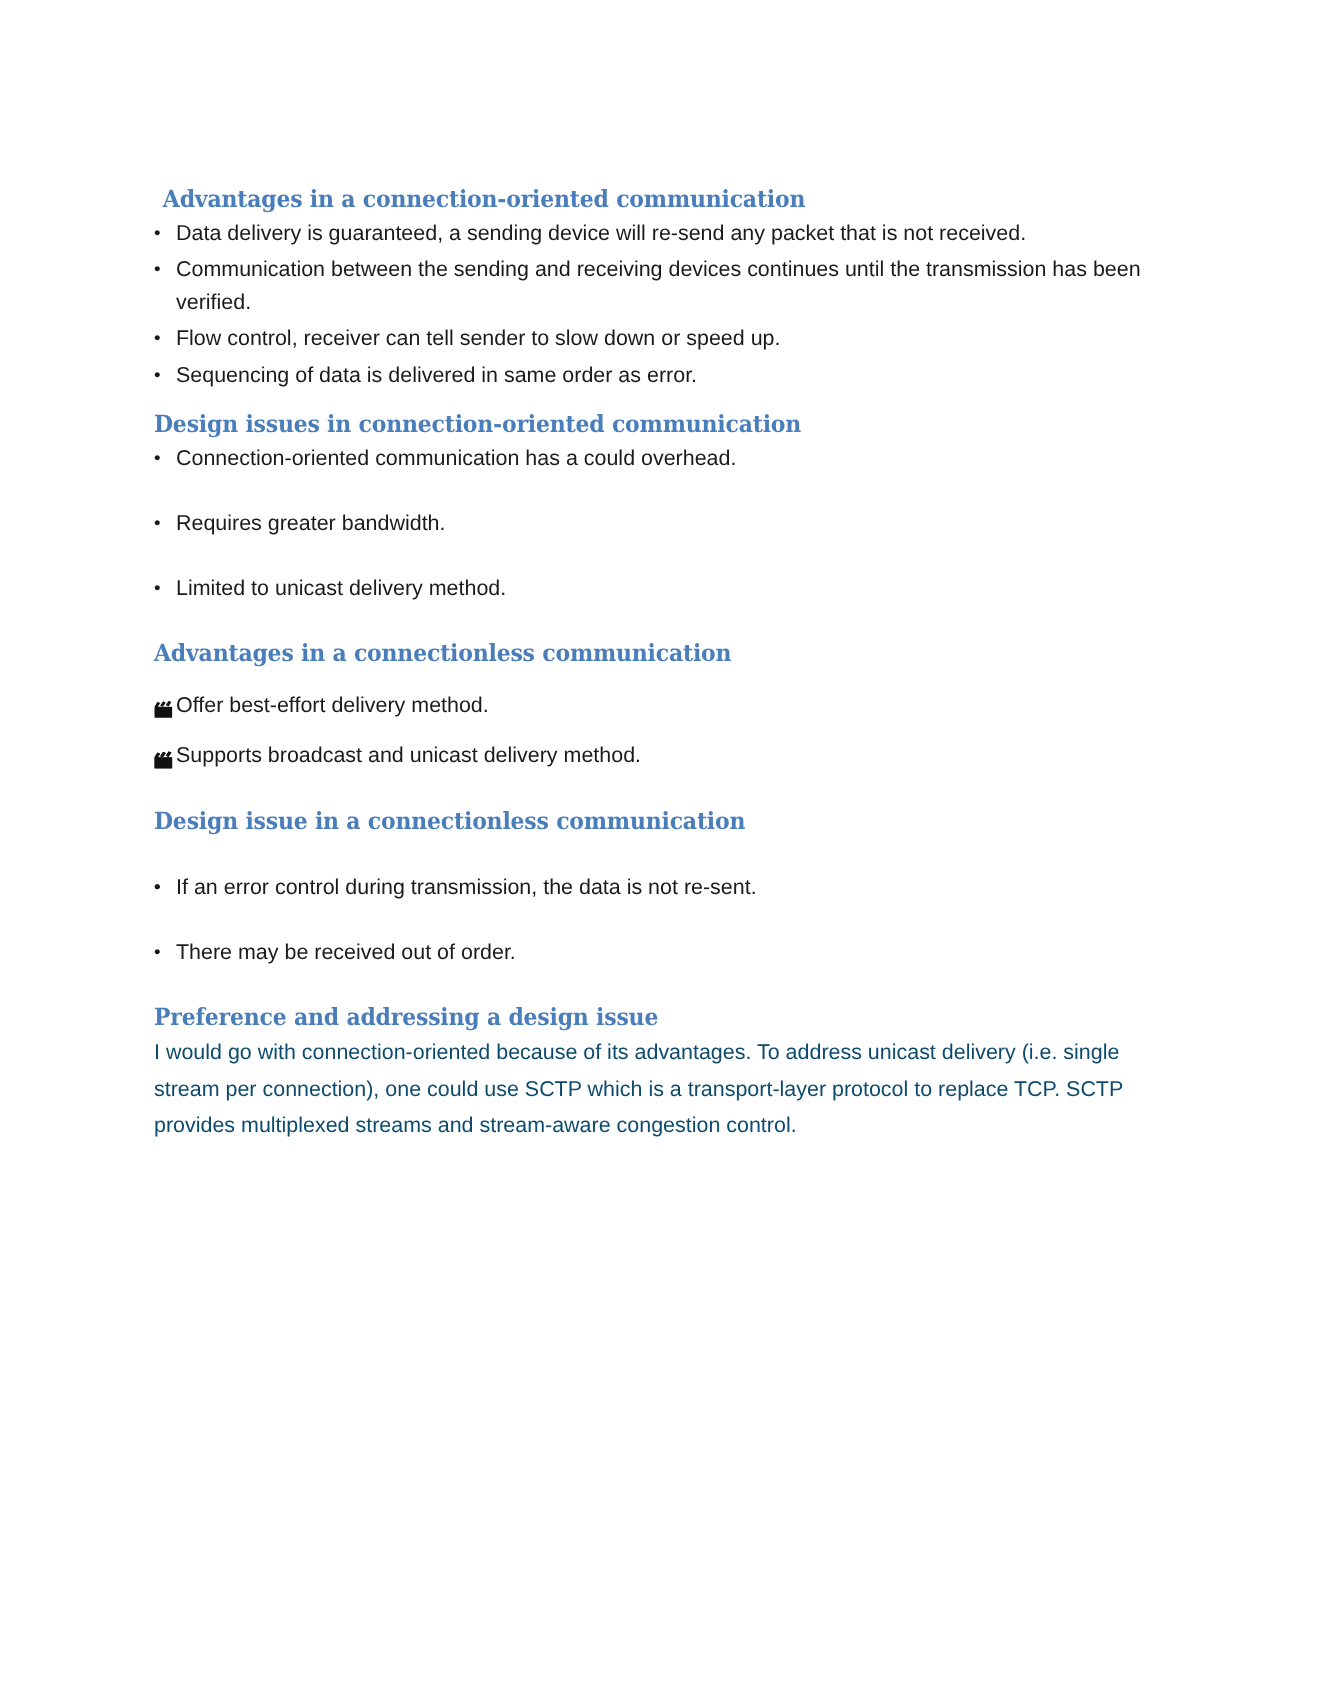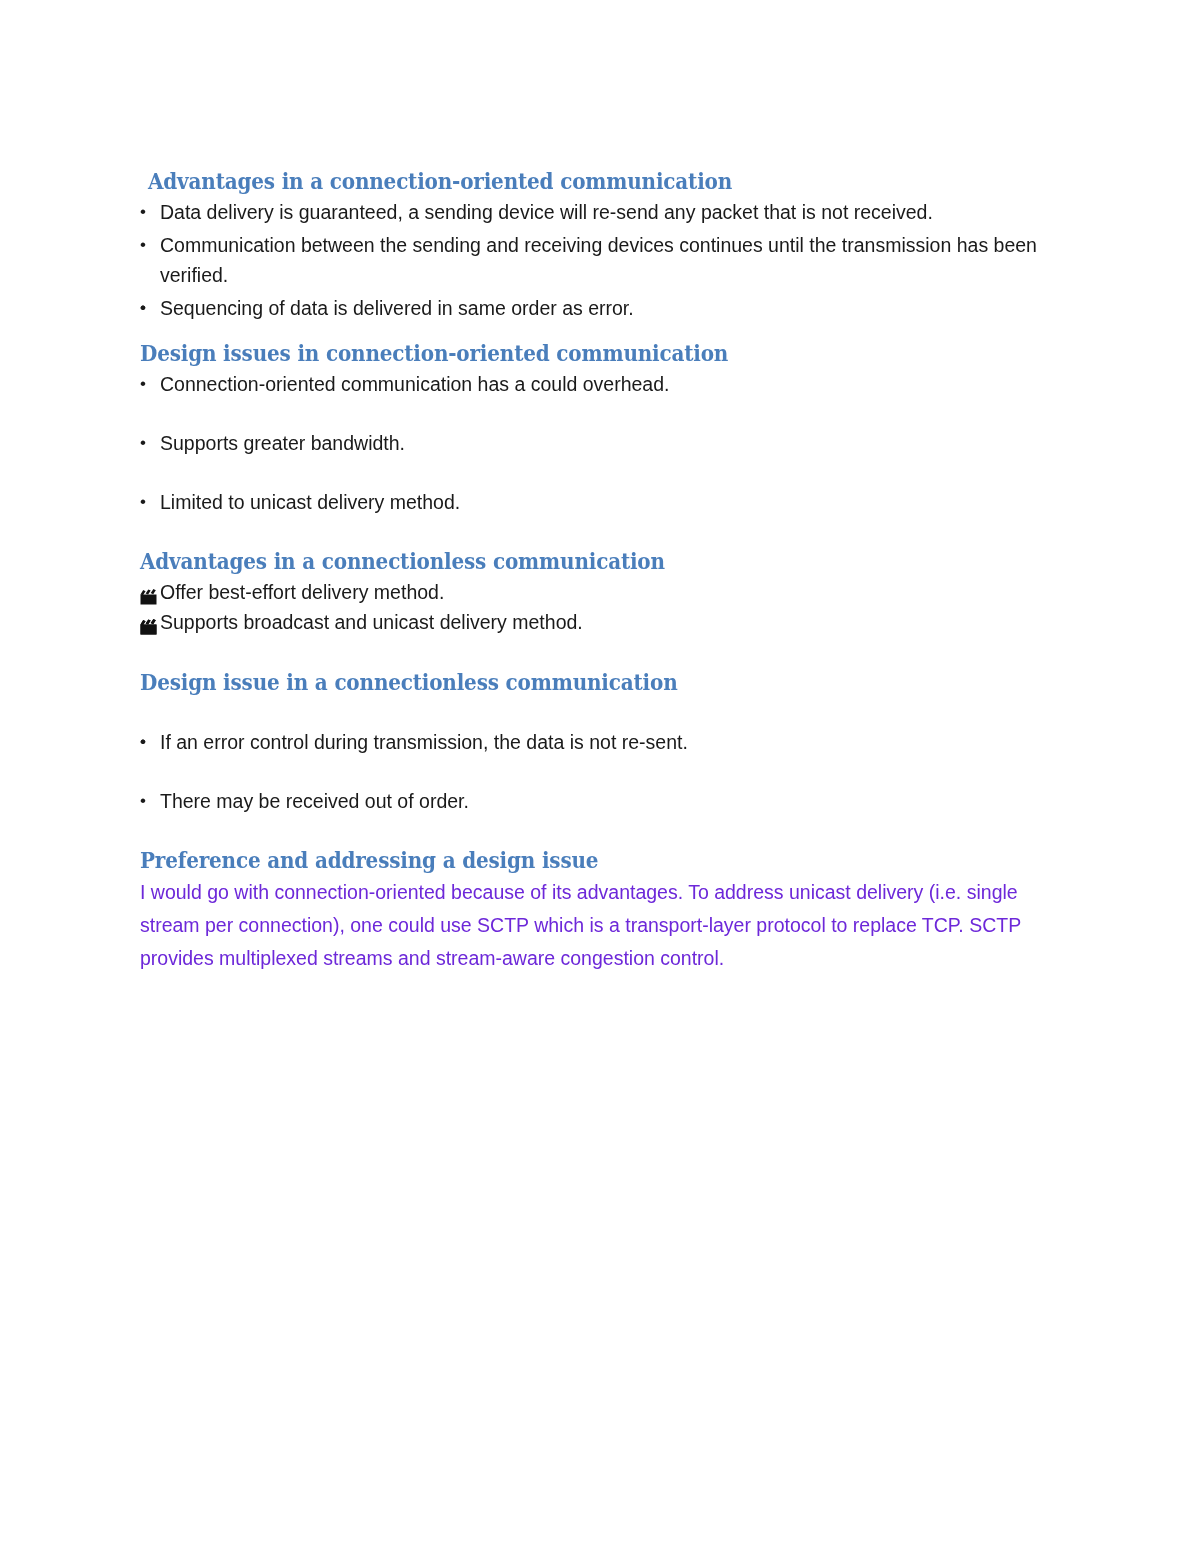"Flow control, receiver can tell" span { html: none -> <span>Flow control, receiver can tell sender to slow down or speed up.</span> }
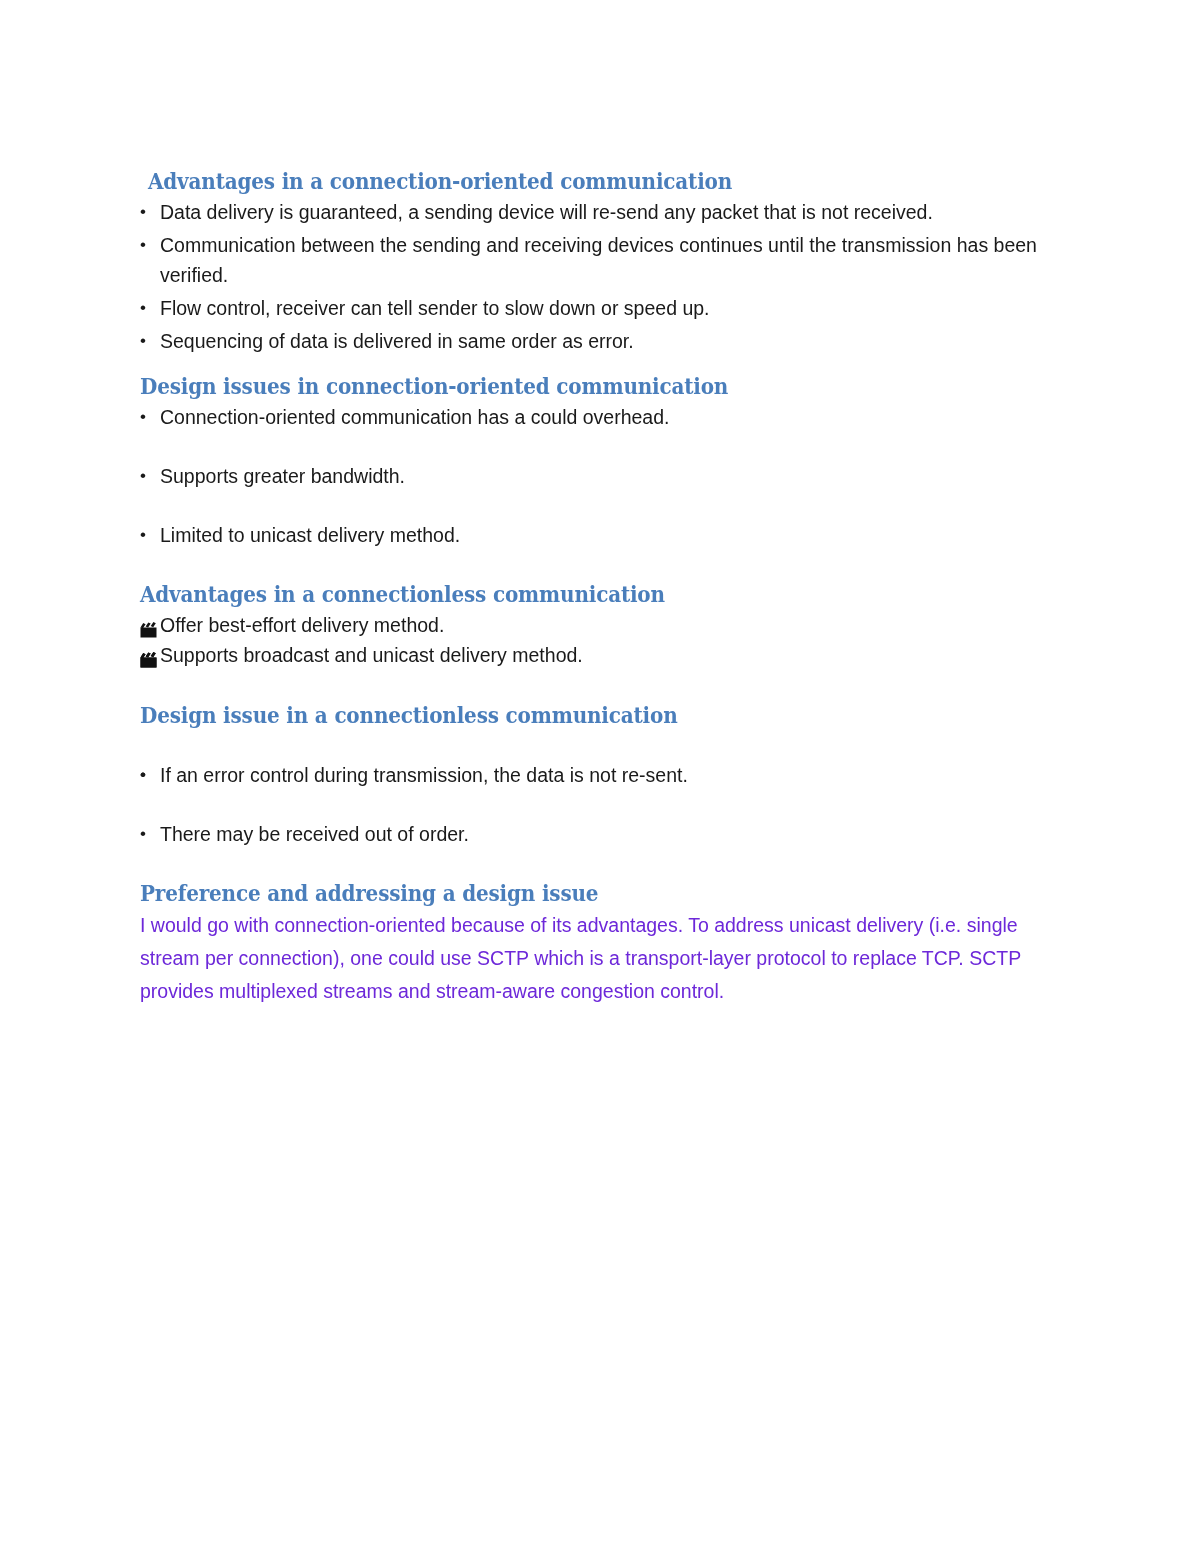"Supports greater bandwidth." span { text: Supports -> Requires }
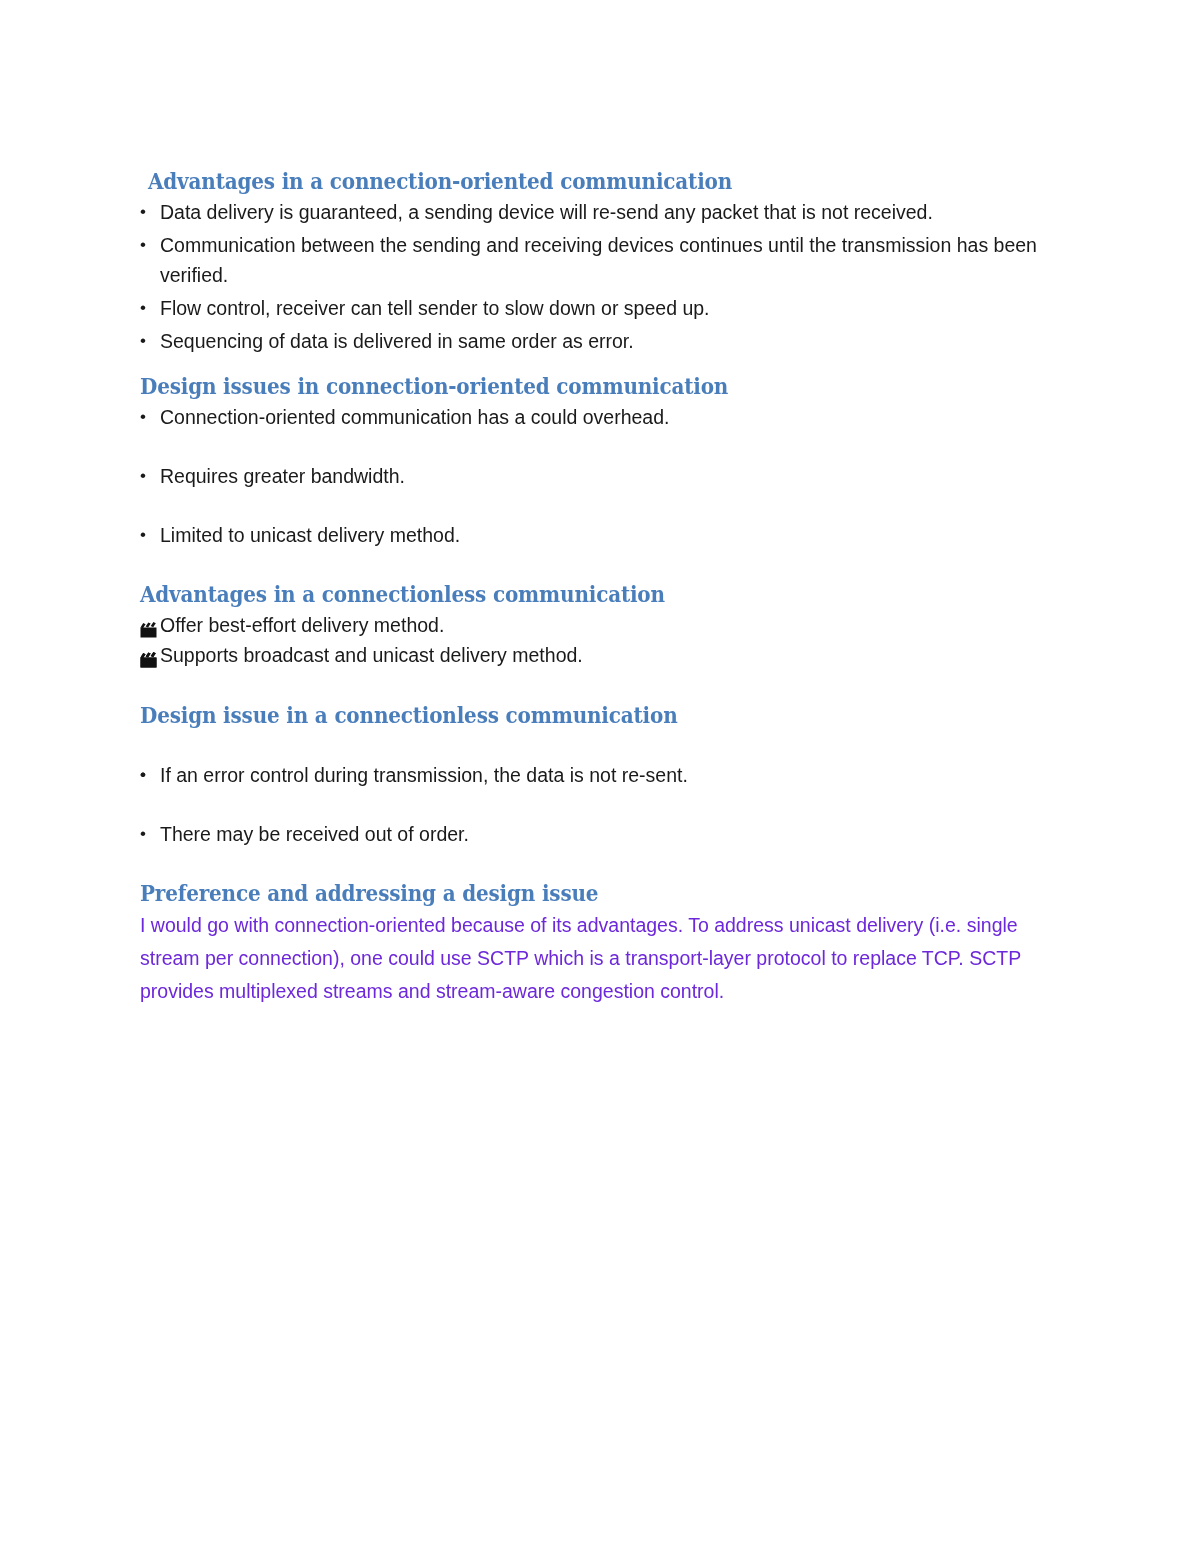"Offer best-effort delivery method." .tight > .bullet-item { margin-top: none -> 16px }
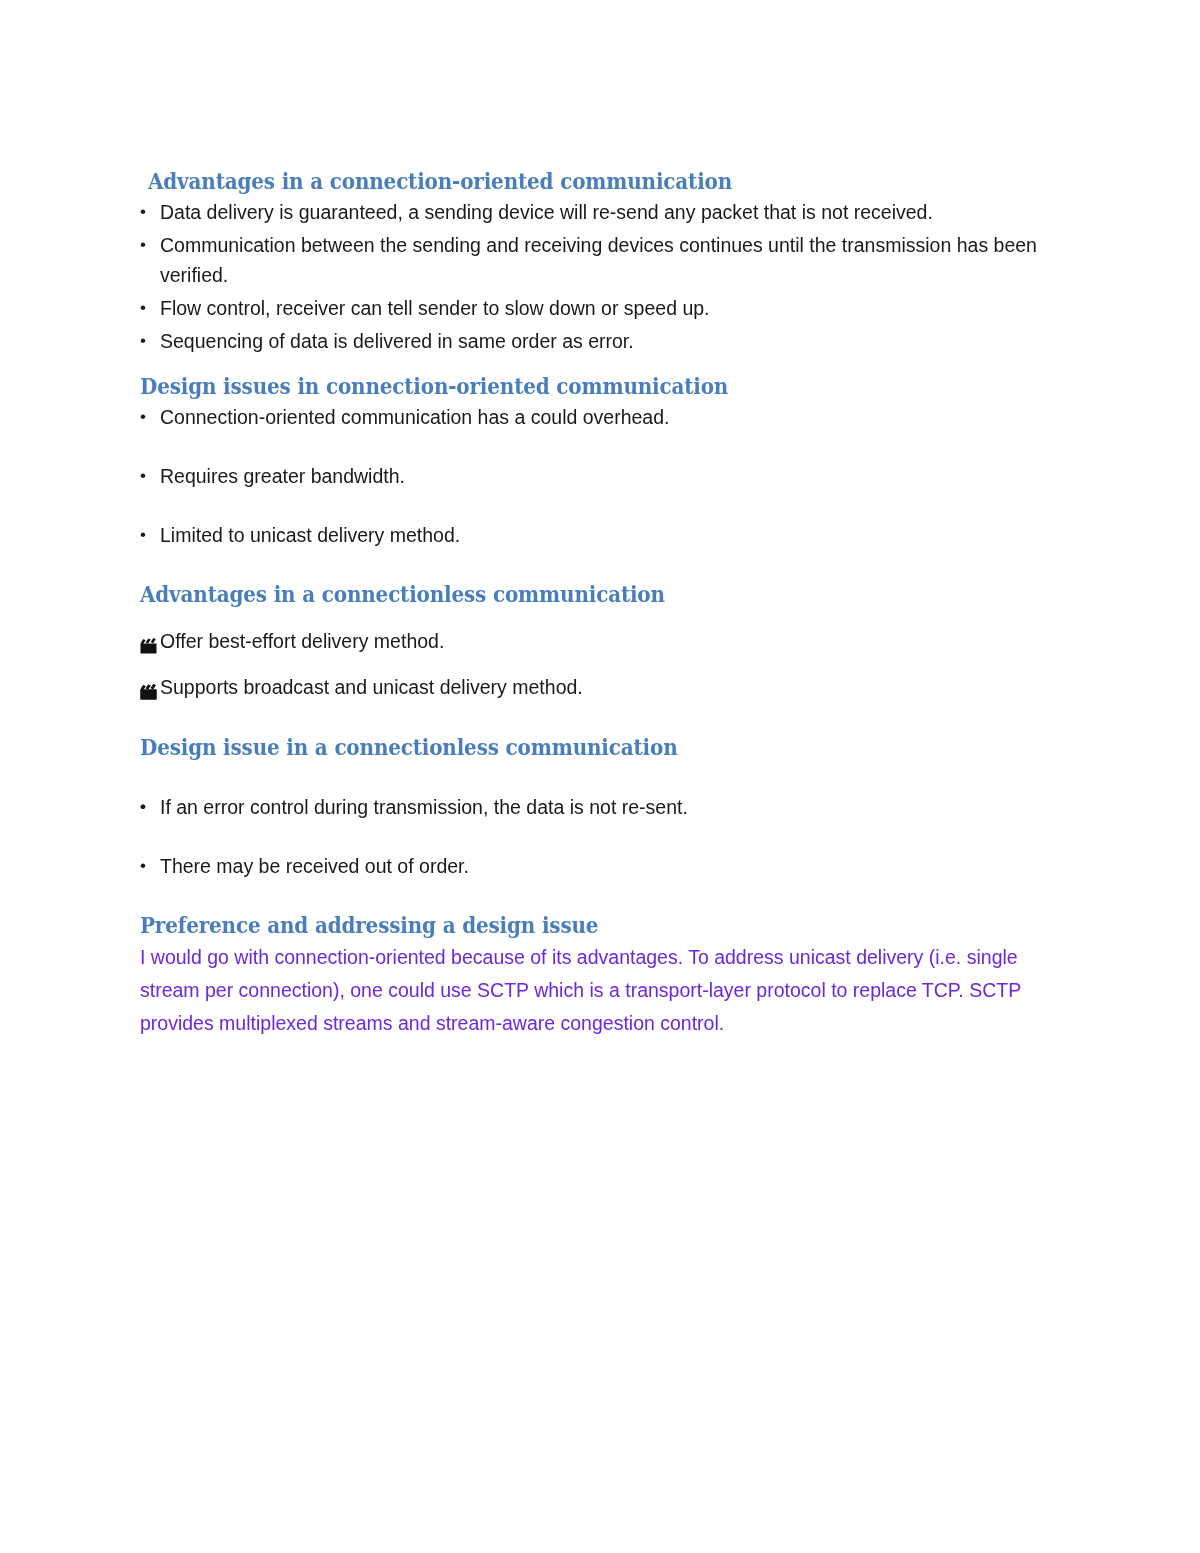"I would go with connection-oriented" .body-paragraph { color: #6d28d9 -> #0c4a6e }
